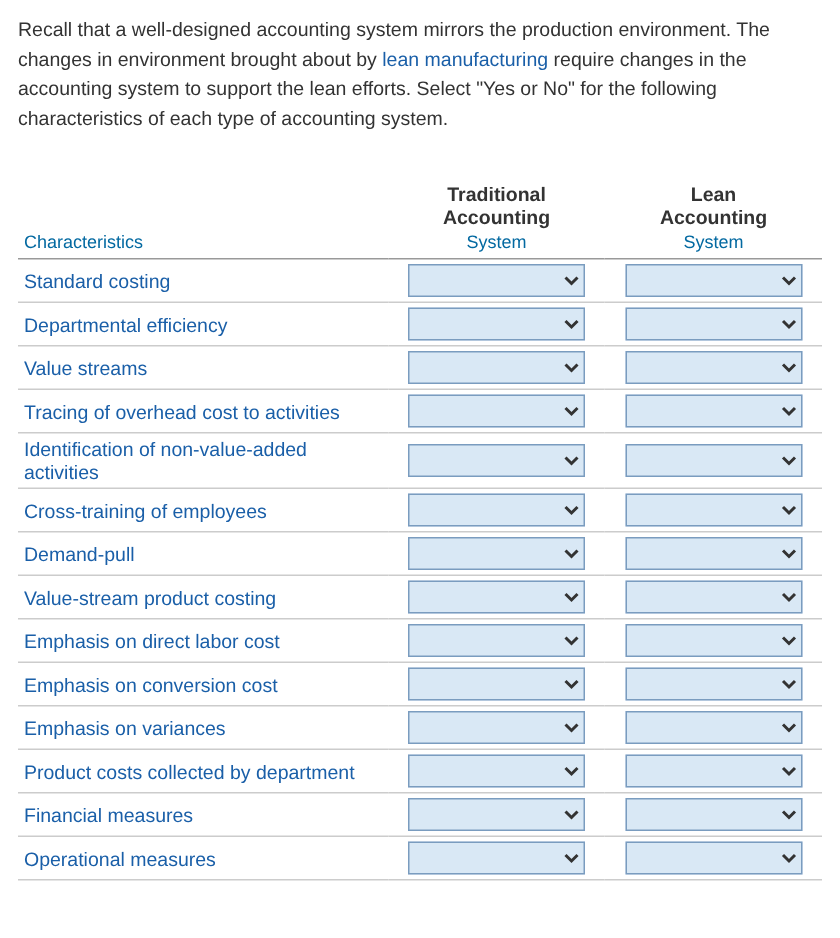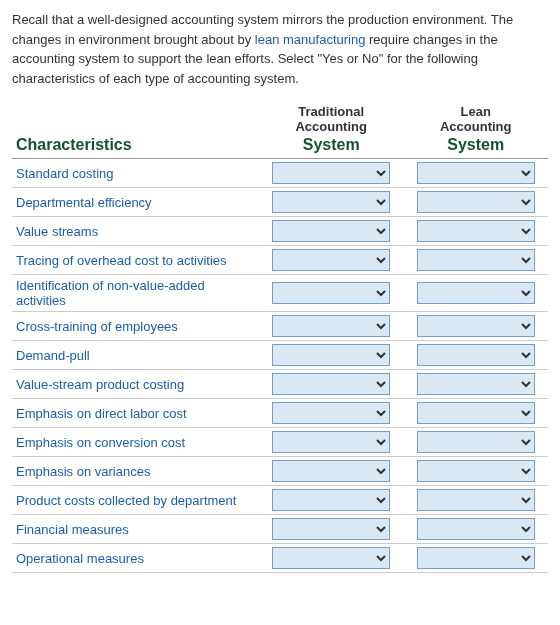"Recall that a well-designed accounting" .intro-text { margin-bottom: 14px -> 32px }
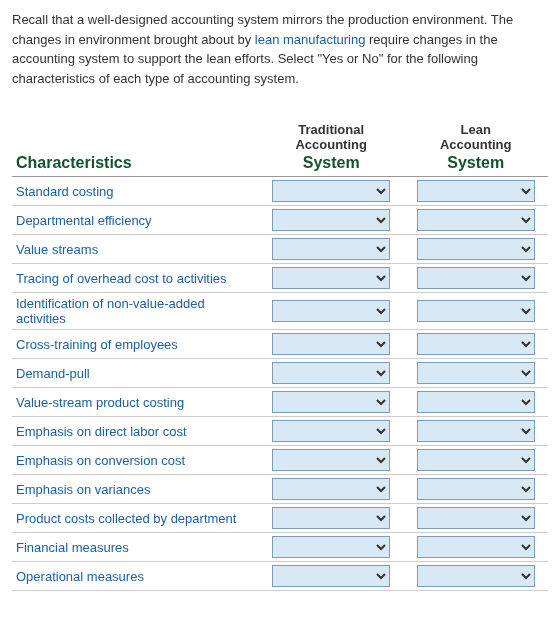"Characteristics" .subheader-row th { color: #14532d -> #0369a1; font-size: 16px -> 12px; font-weight: bold -> normal }
